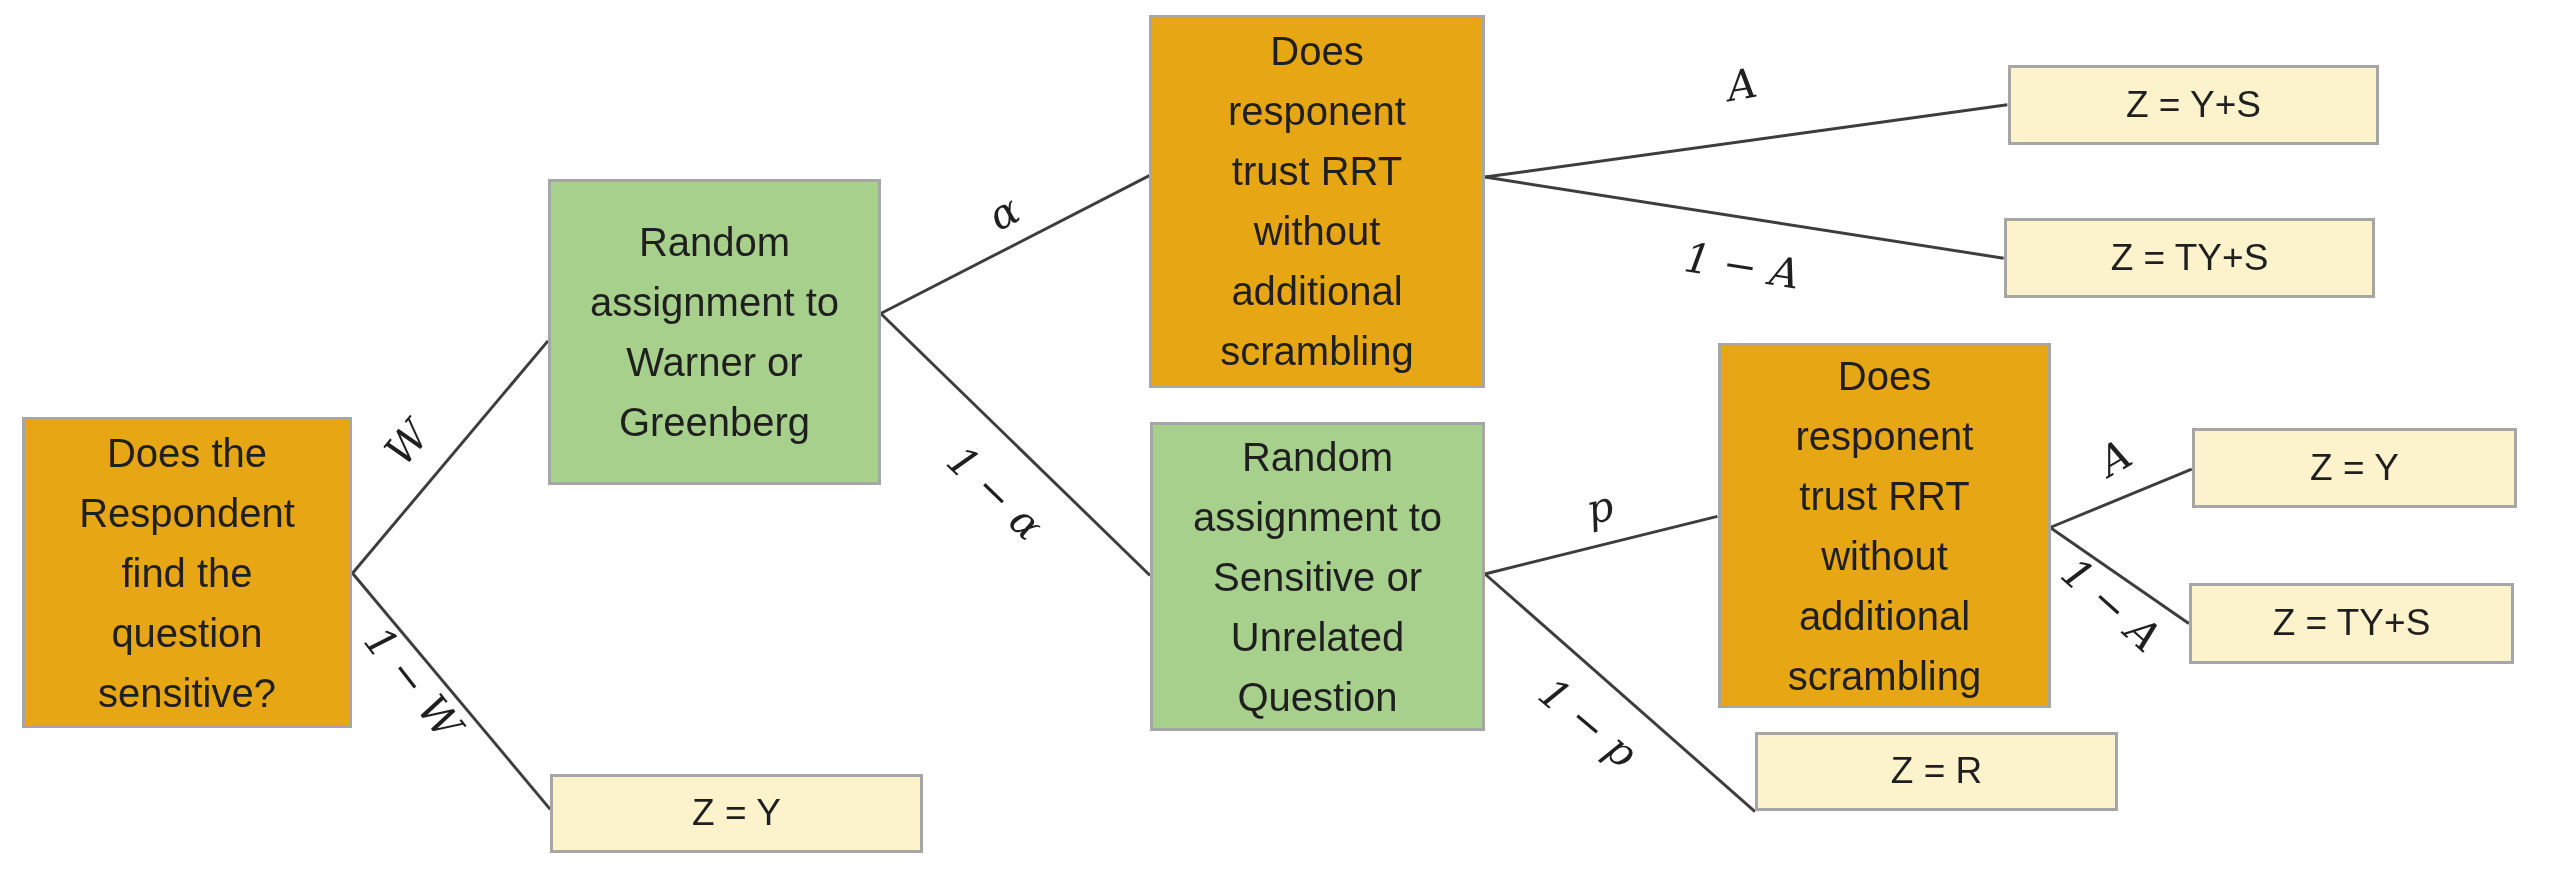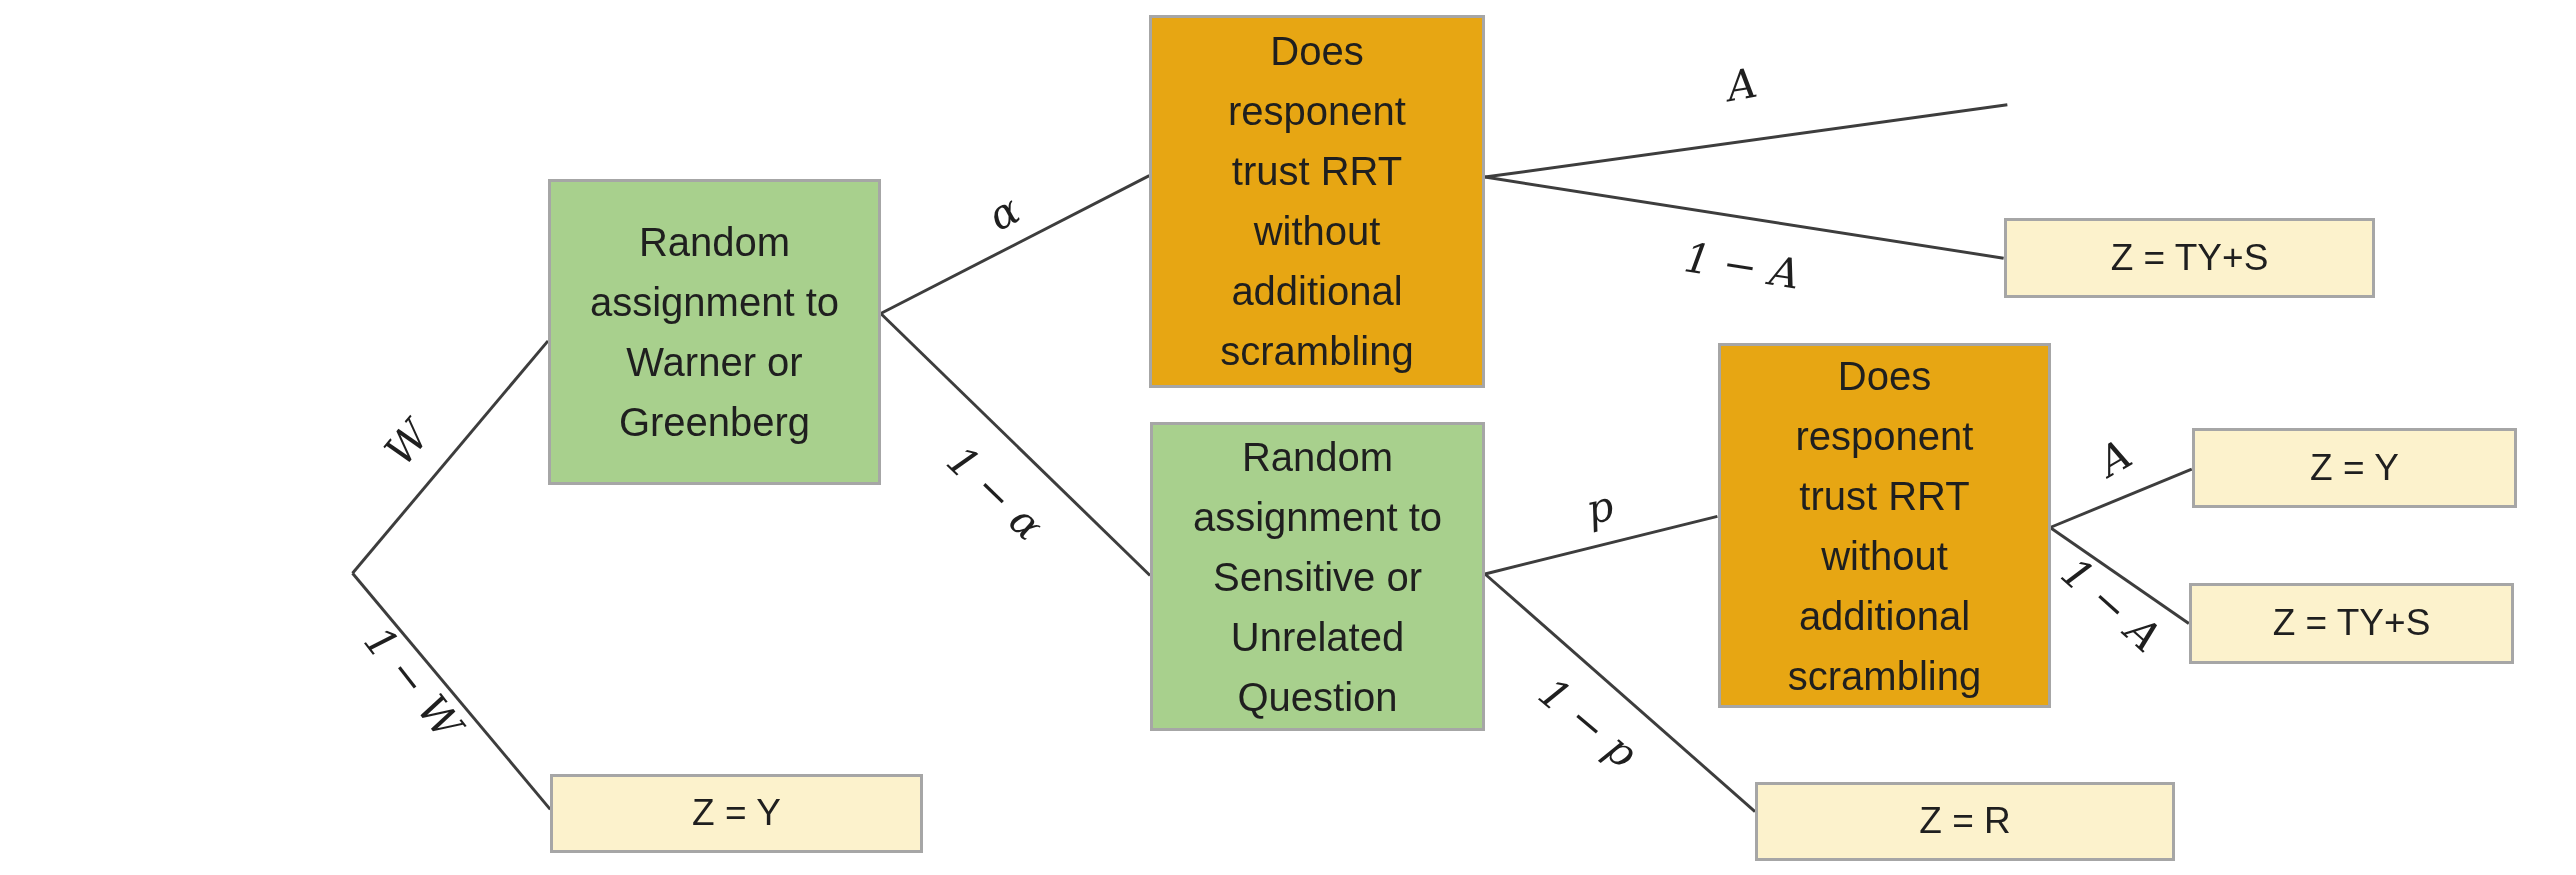"Z = Y+S" div.node { html: none -> <div>Z = Y+S</div> }
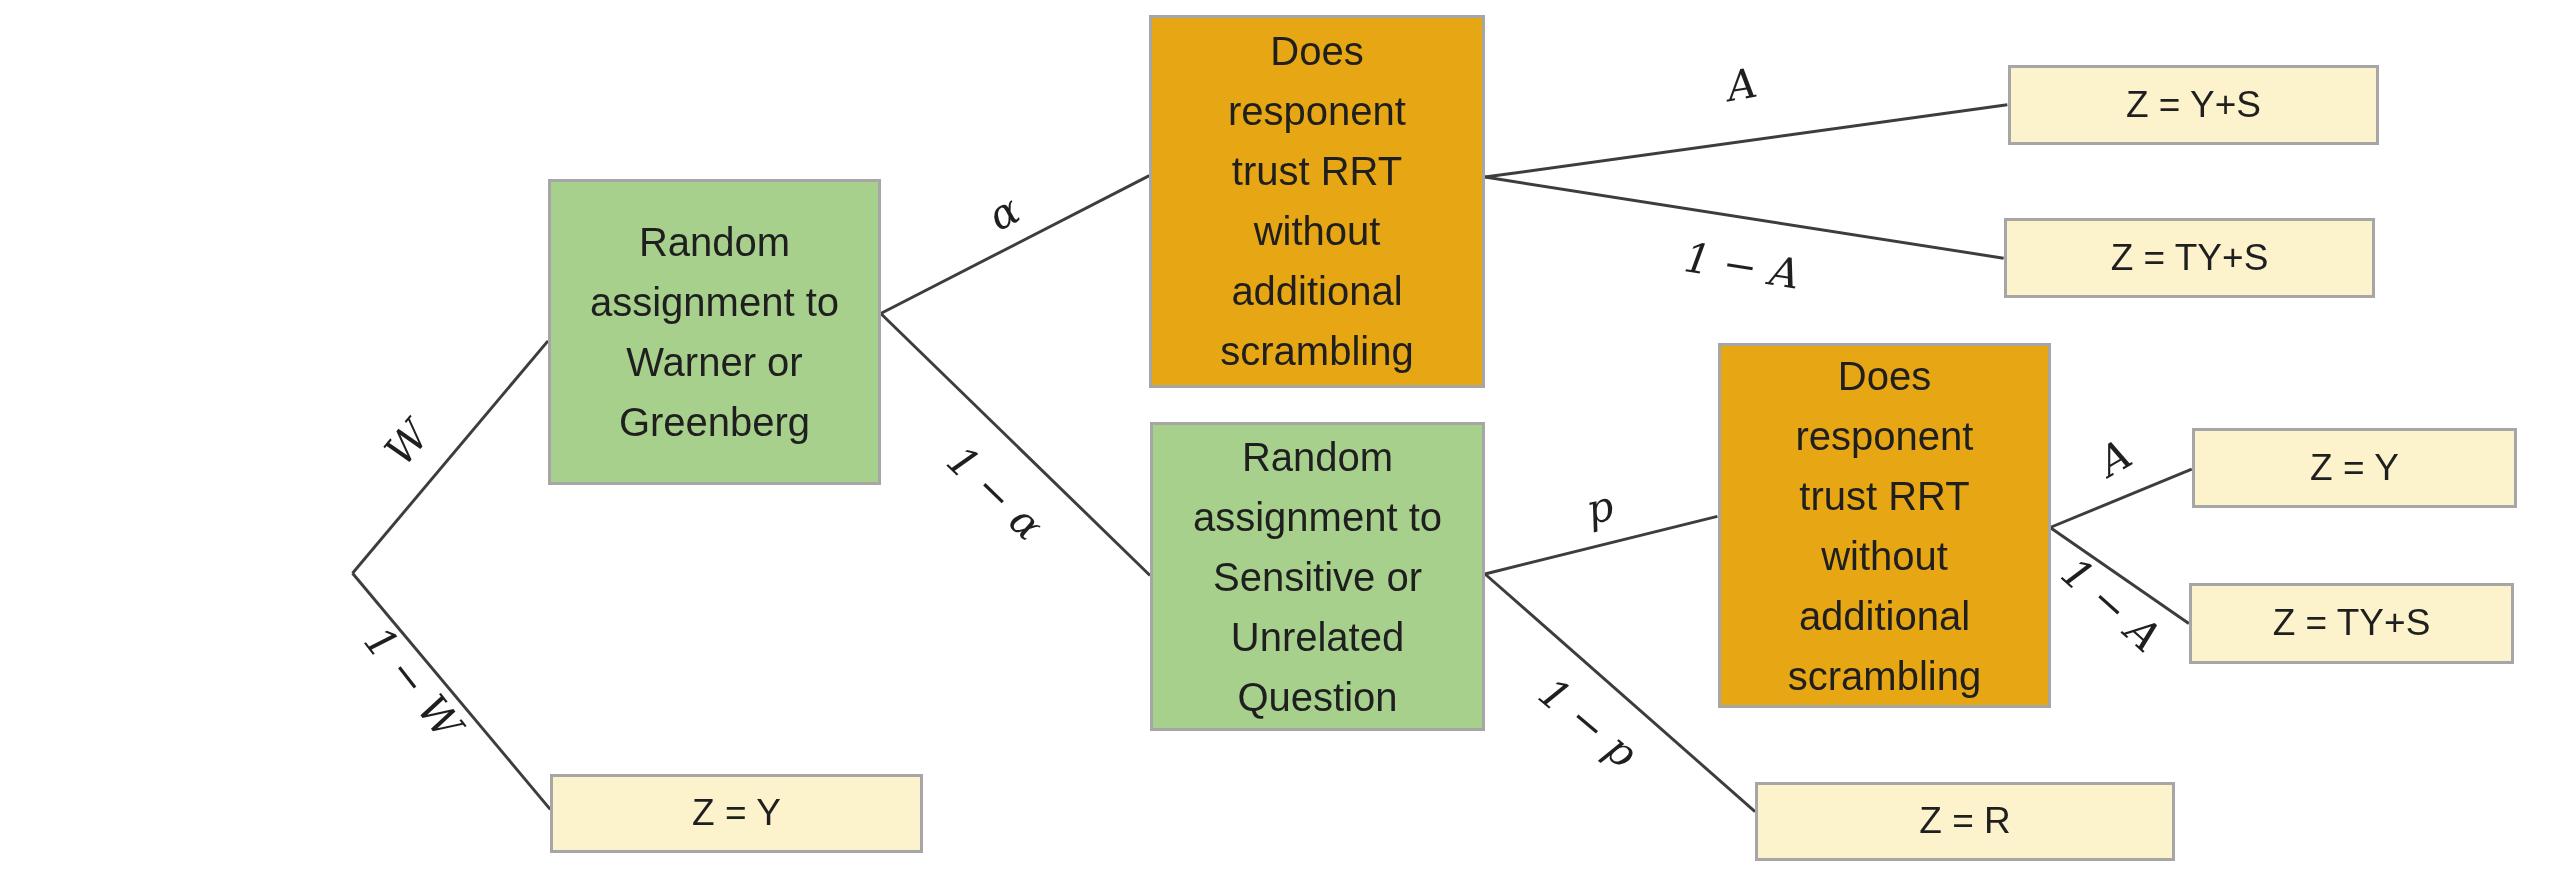"Does the" div.node { html: none -> <div>Does the Respondent find the question sensitive?</div> }
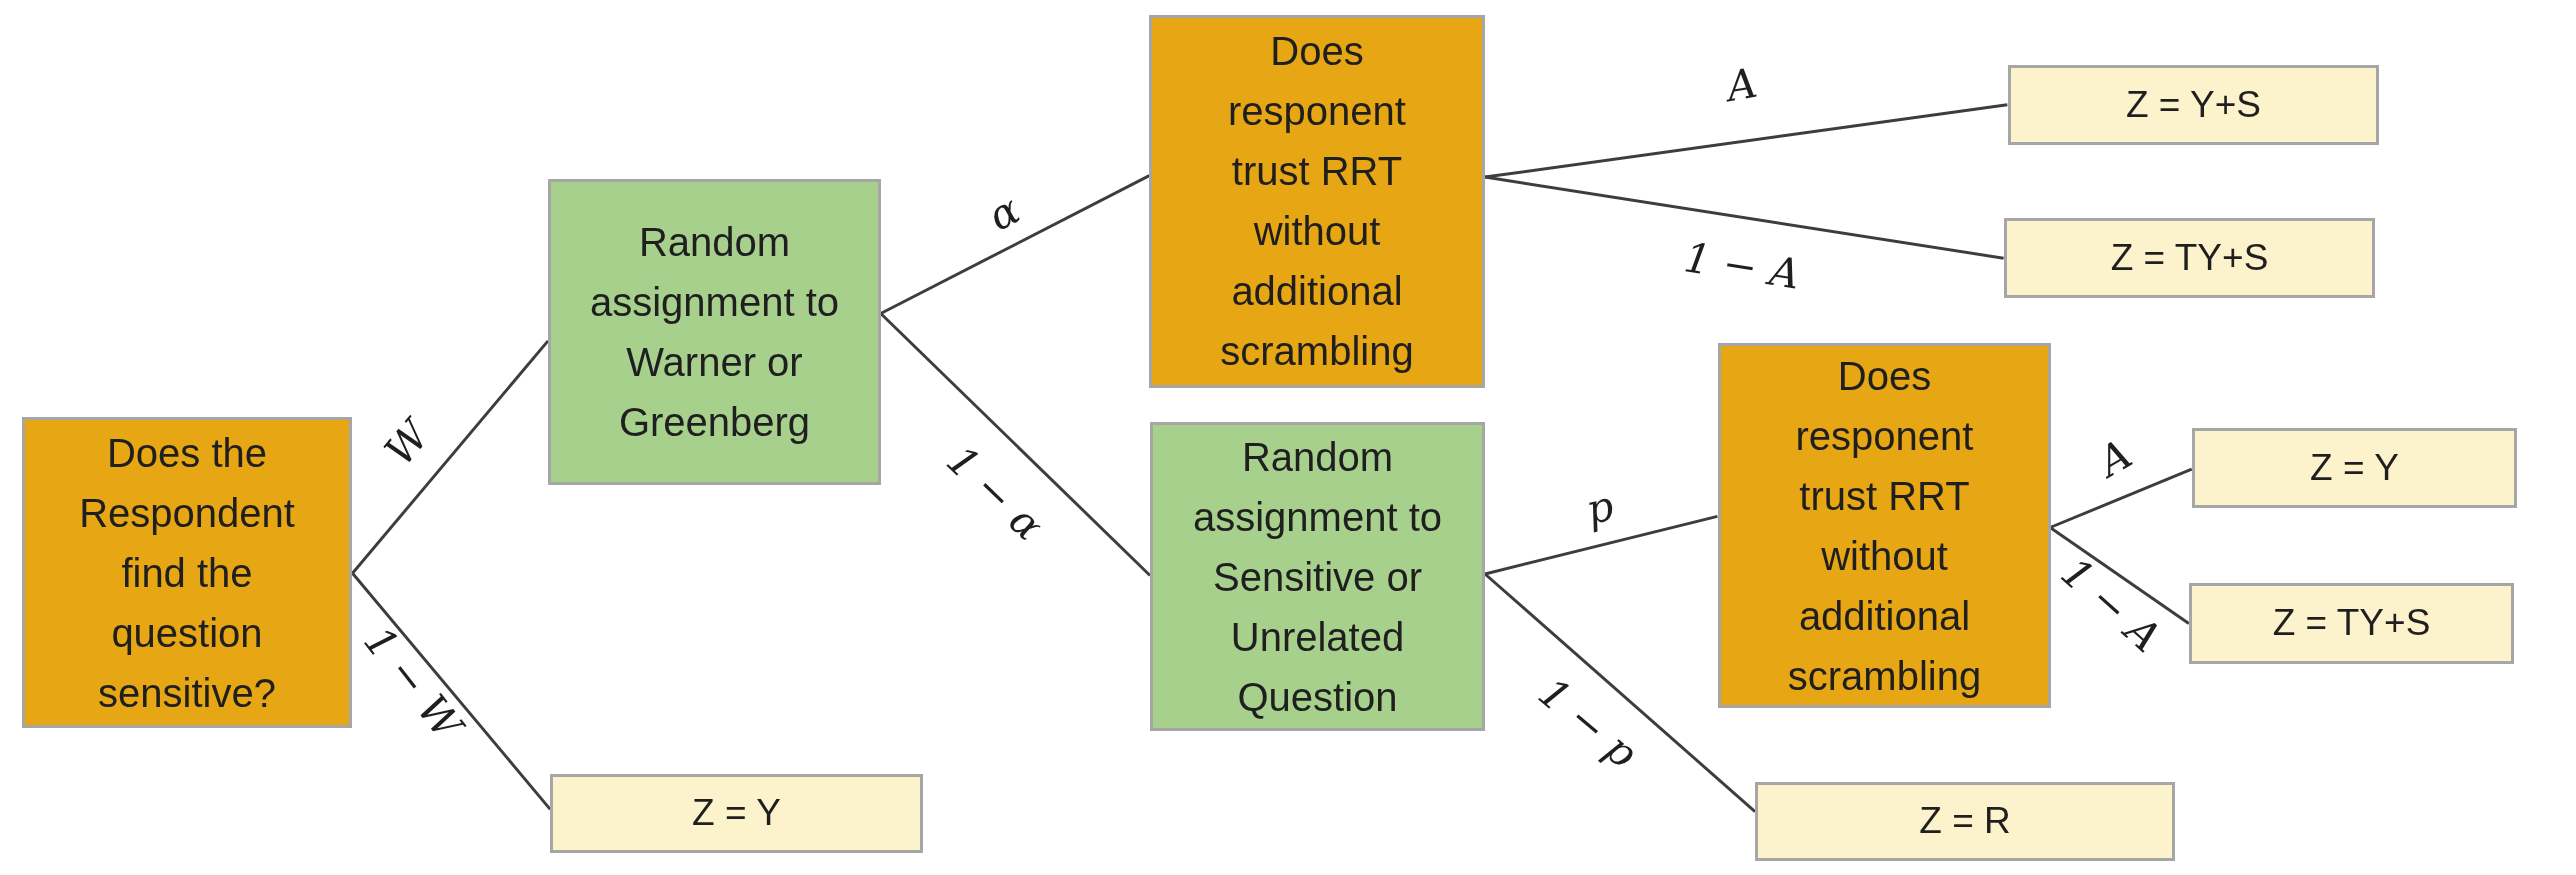"Z = R" #n-z-r { top: 782px -> 732px; width: 420px -> 363px }
